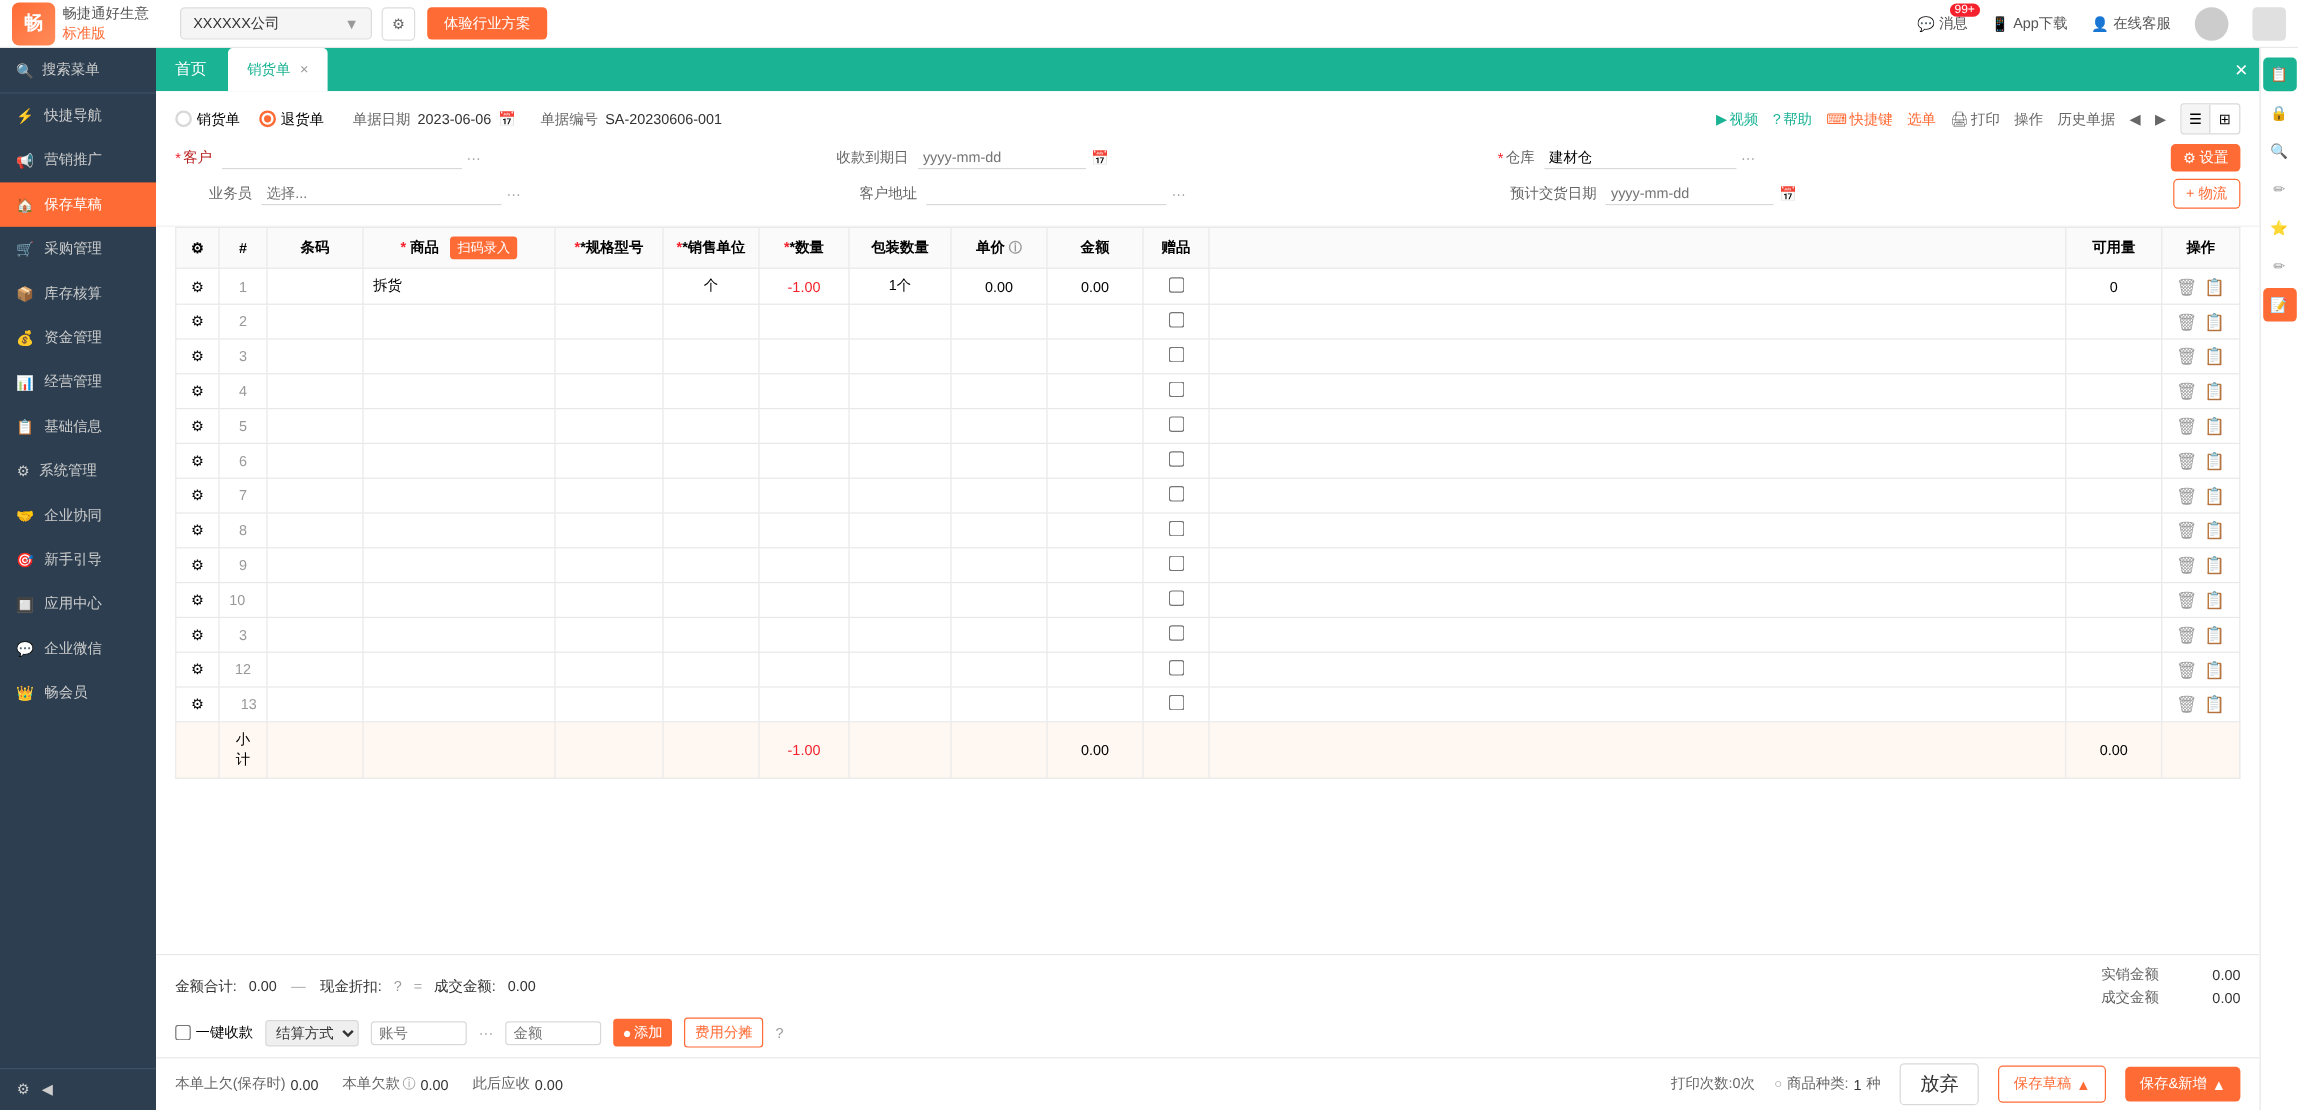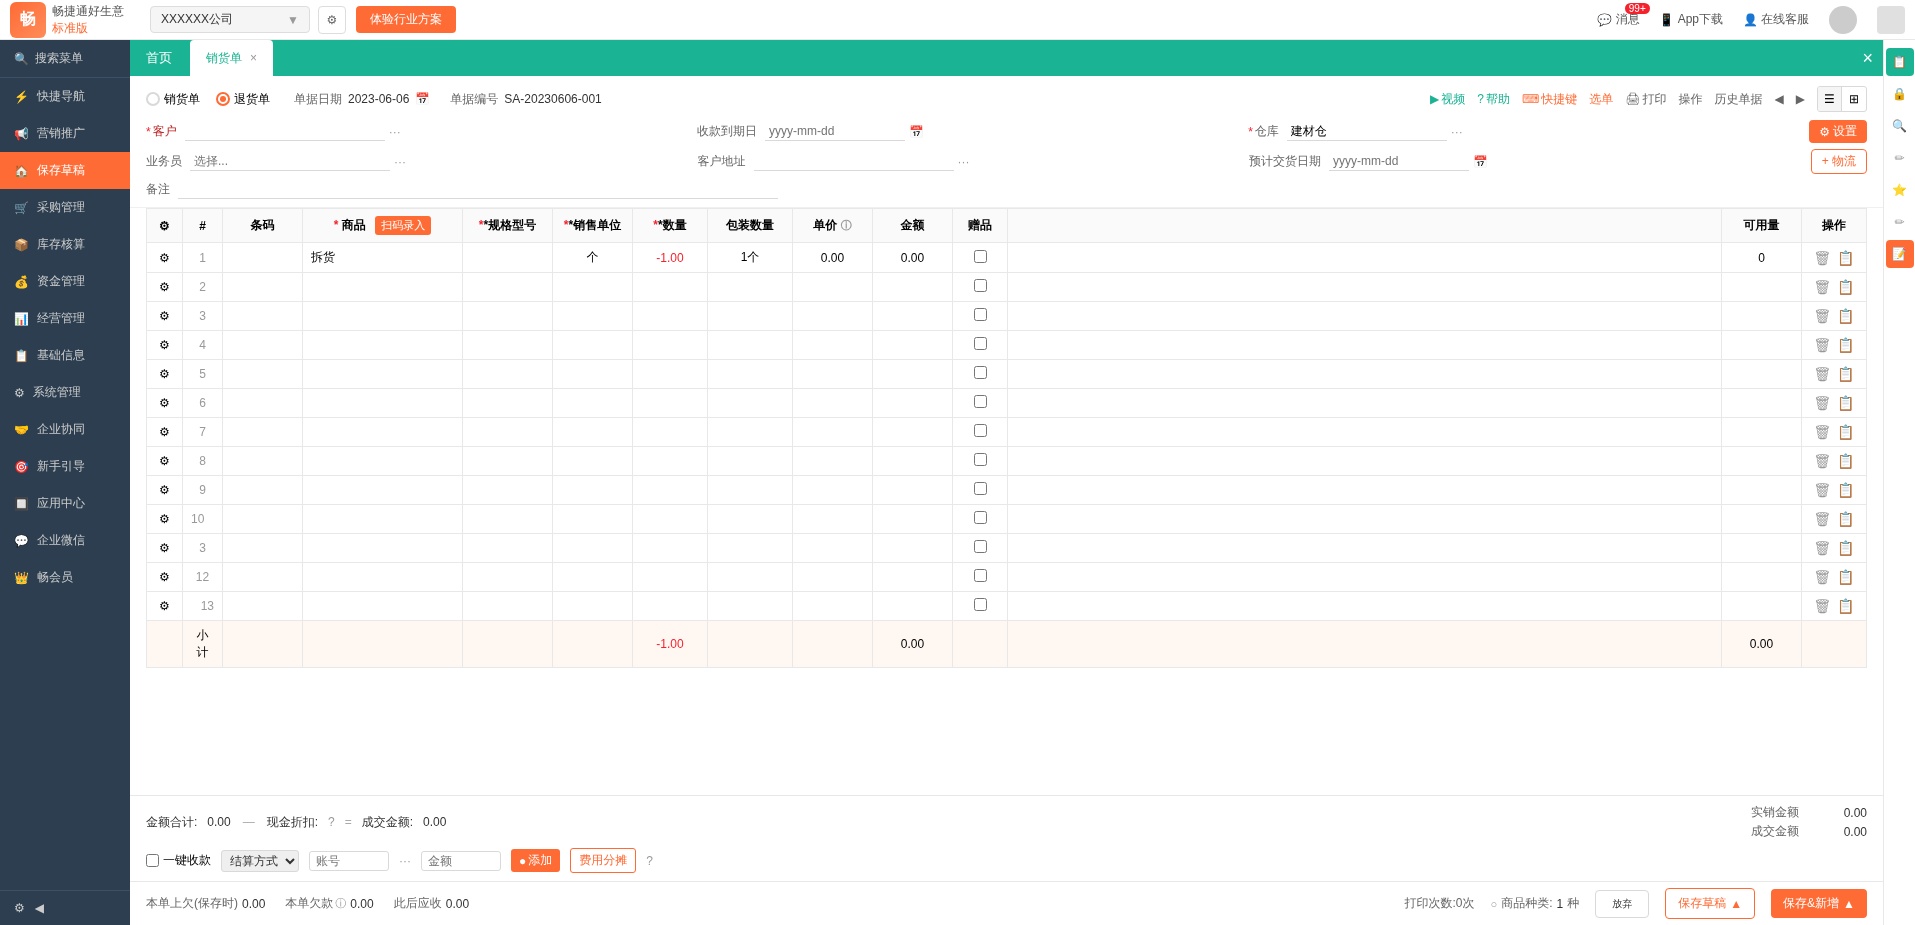"业务员" div { margin-left: none -> 28px }
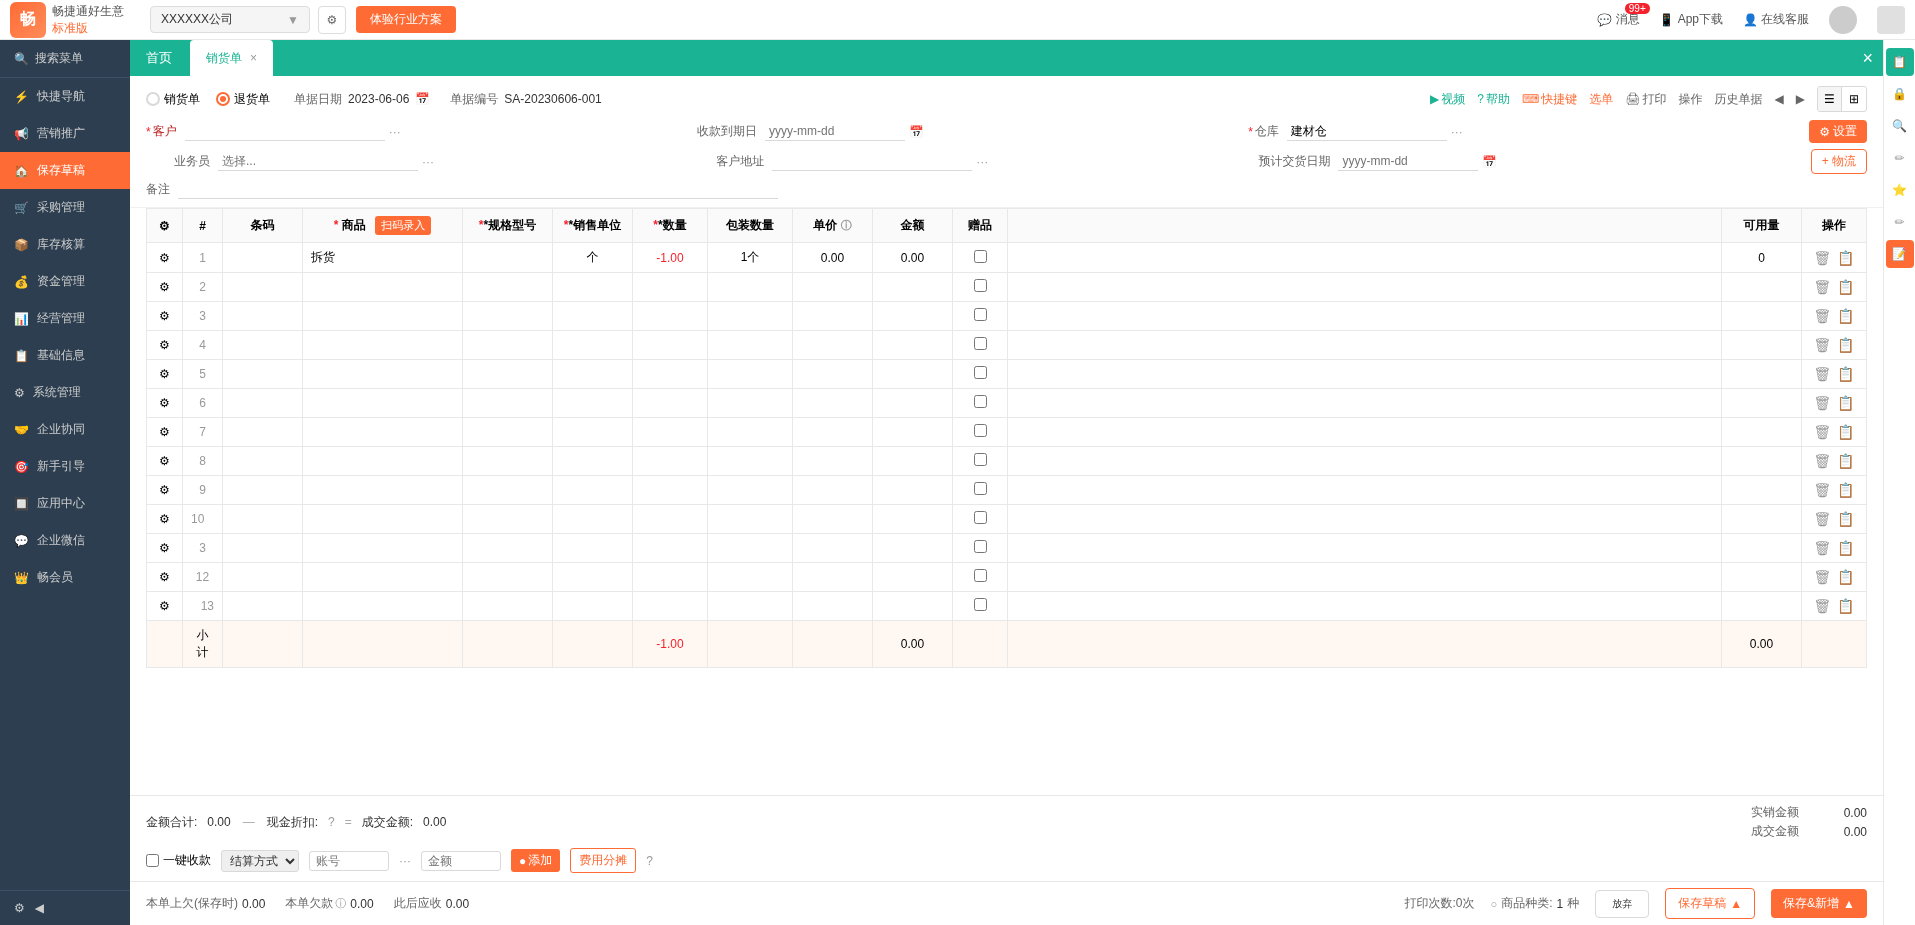"备注" div { html: <div> <span>备注</span> <input> </div> -> none }
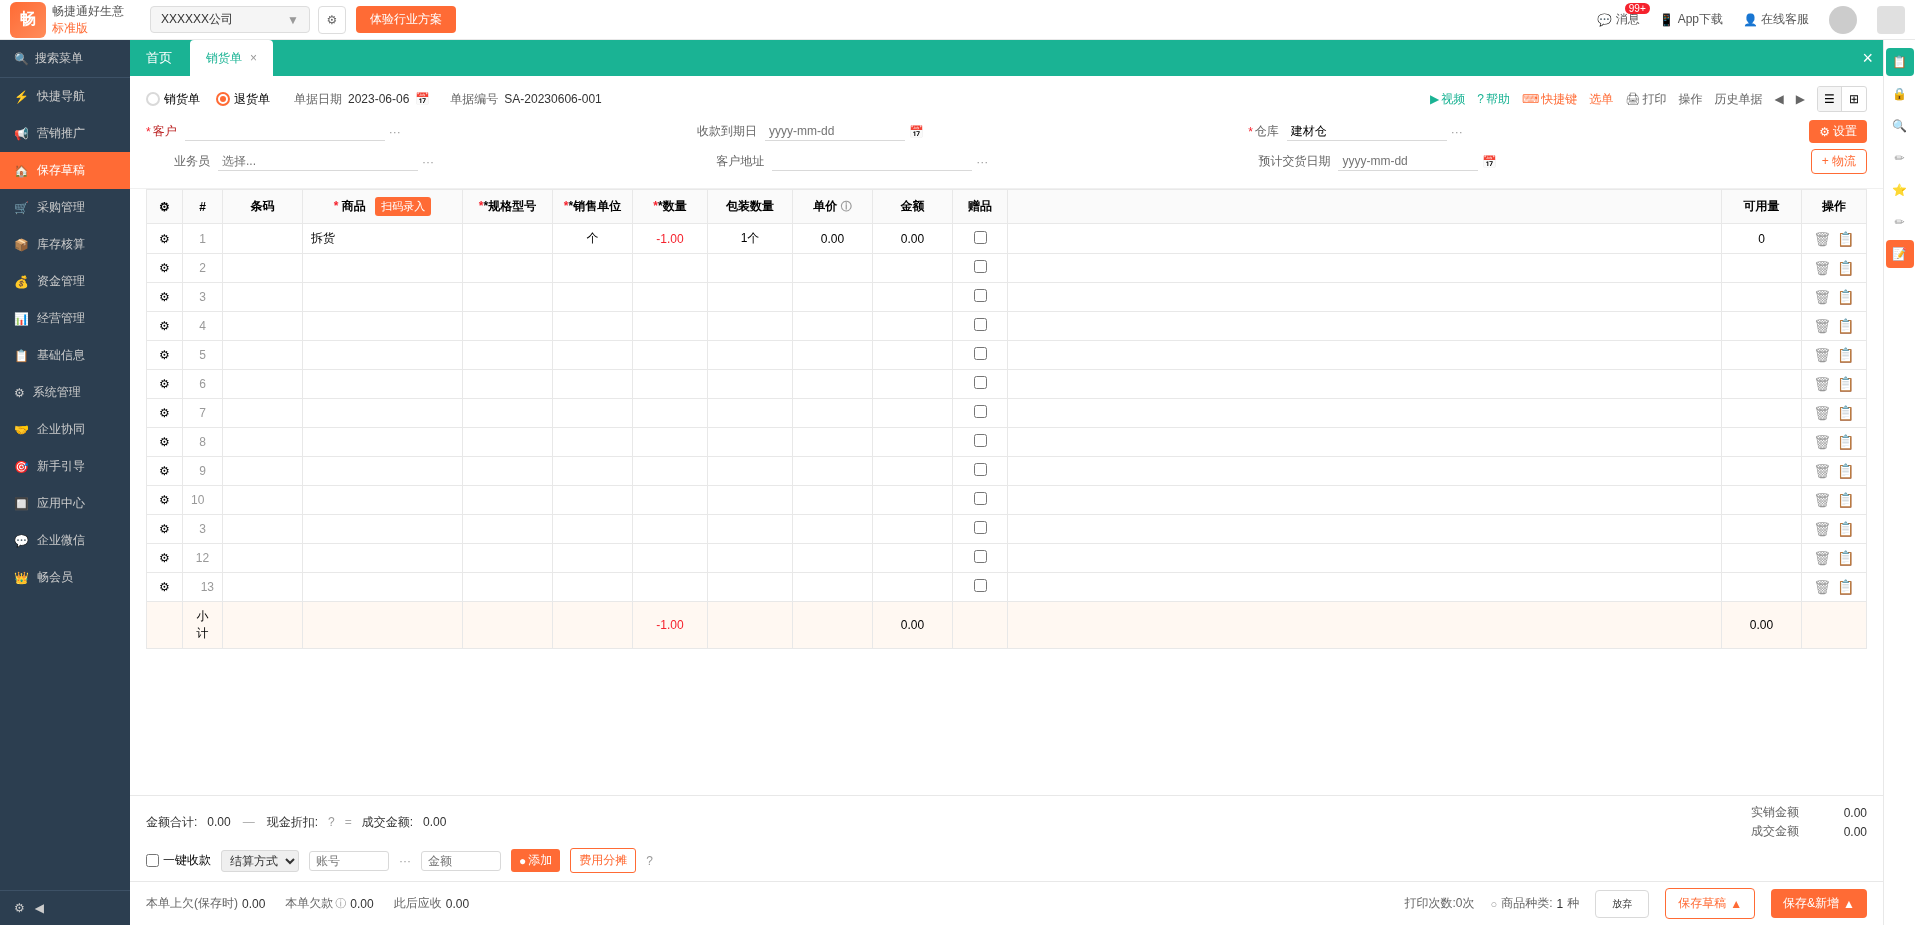"放弃" button { font-size: 10px -> 16px }
